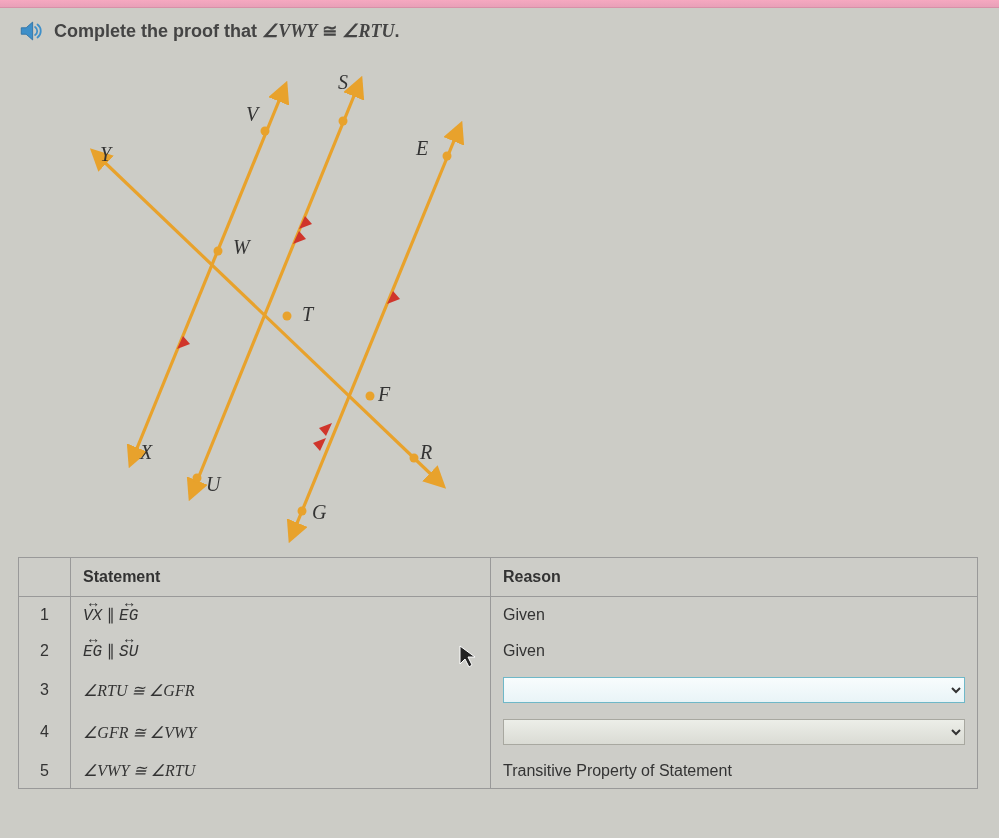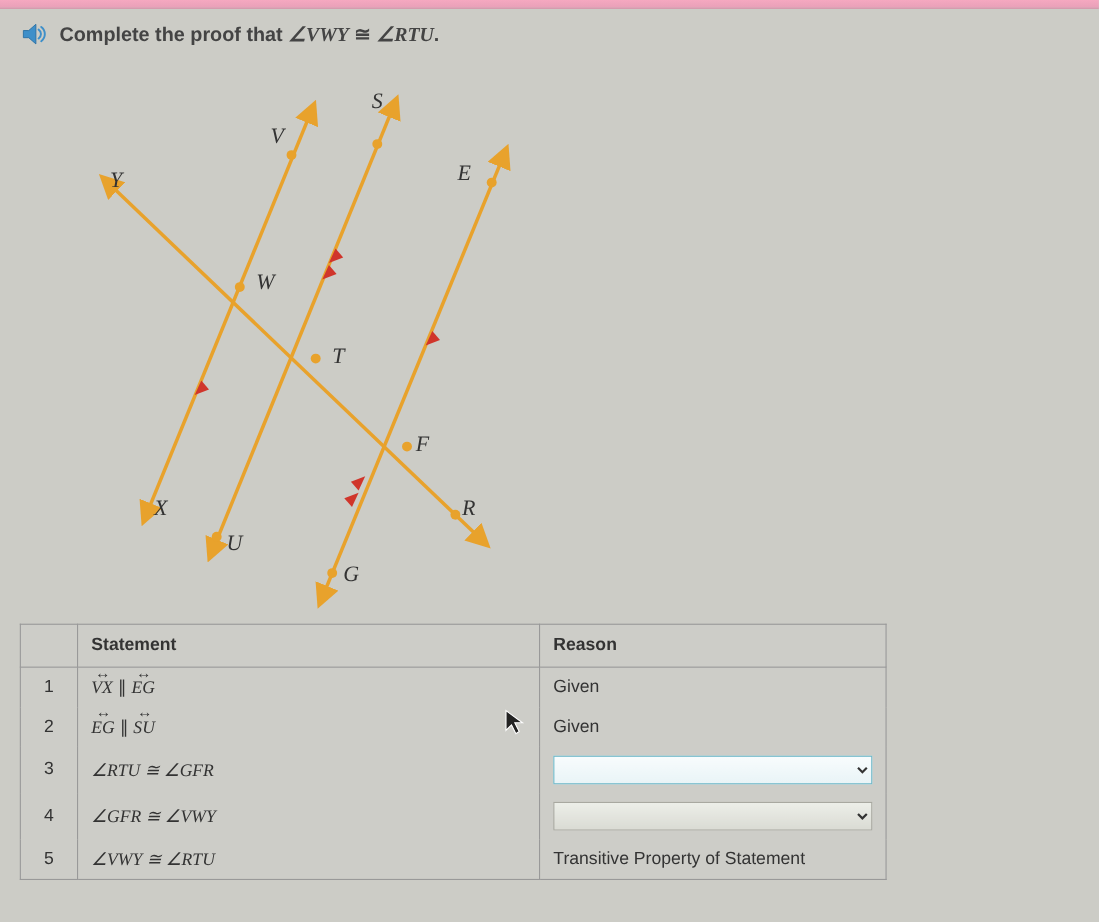"Complete the proof that ∠VWY" .prompt-row { margin-bottom: 17px -> 7px }
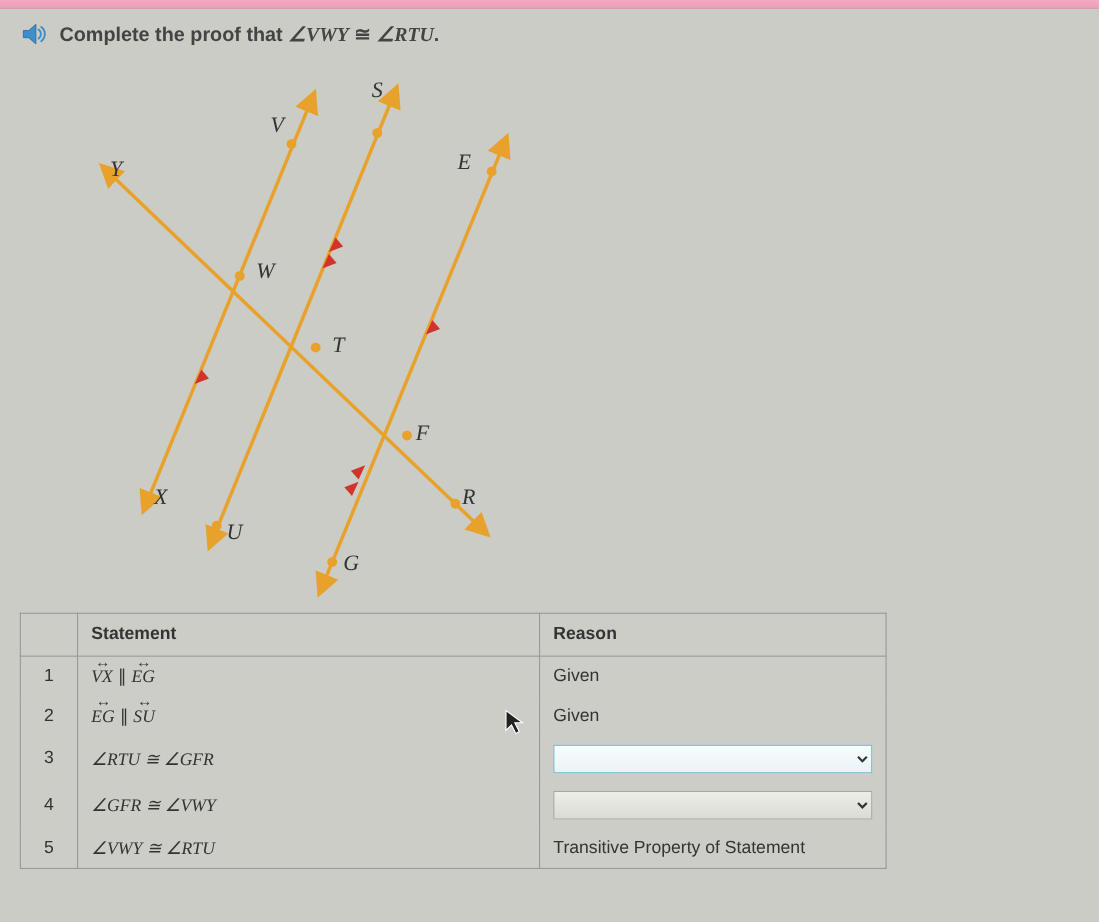"Statement" .proof-table { width: 788px -> 960px }
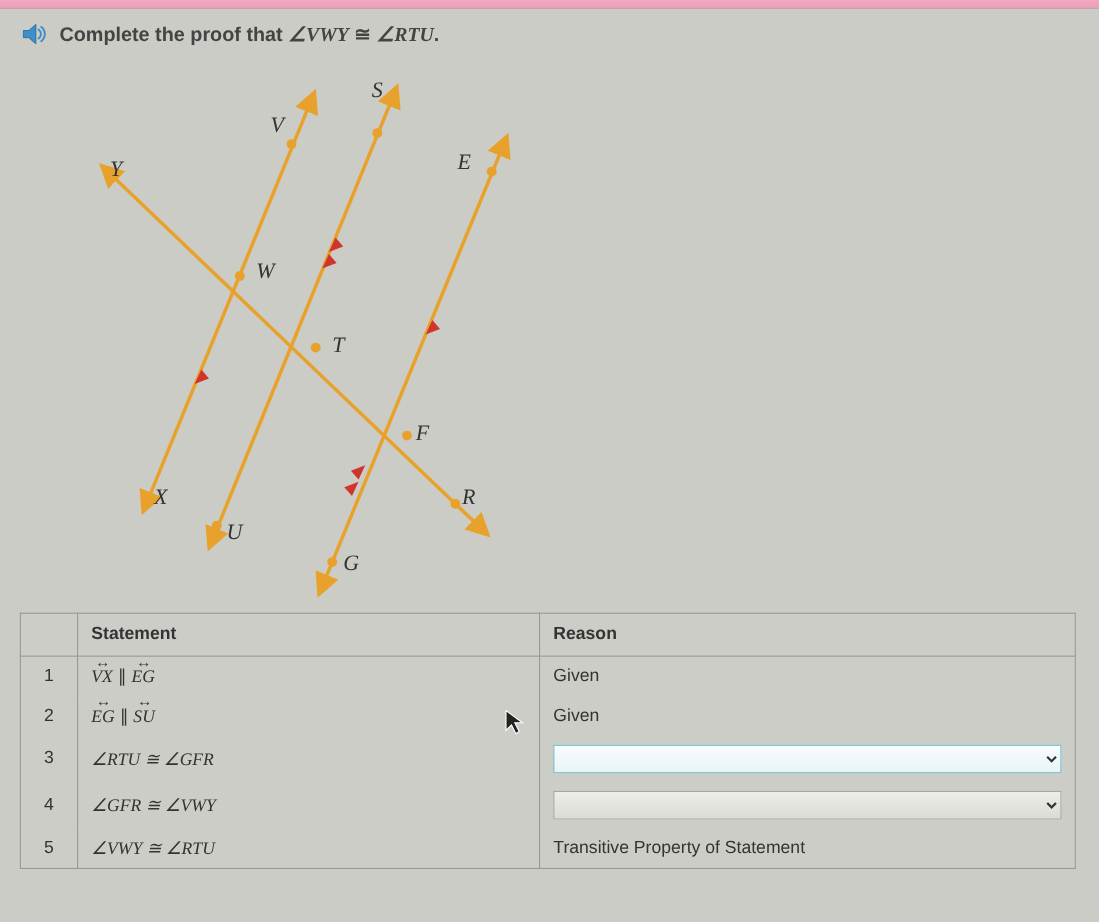"VX" .overarrow { font-family: Liberation Serif, serif -> Liberation Mono, monospace }
